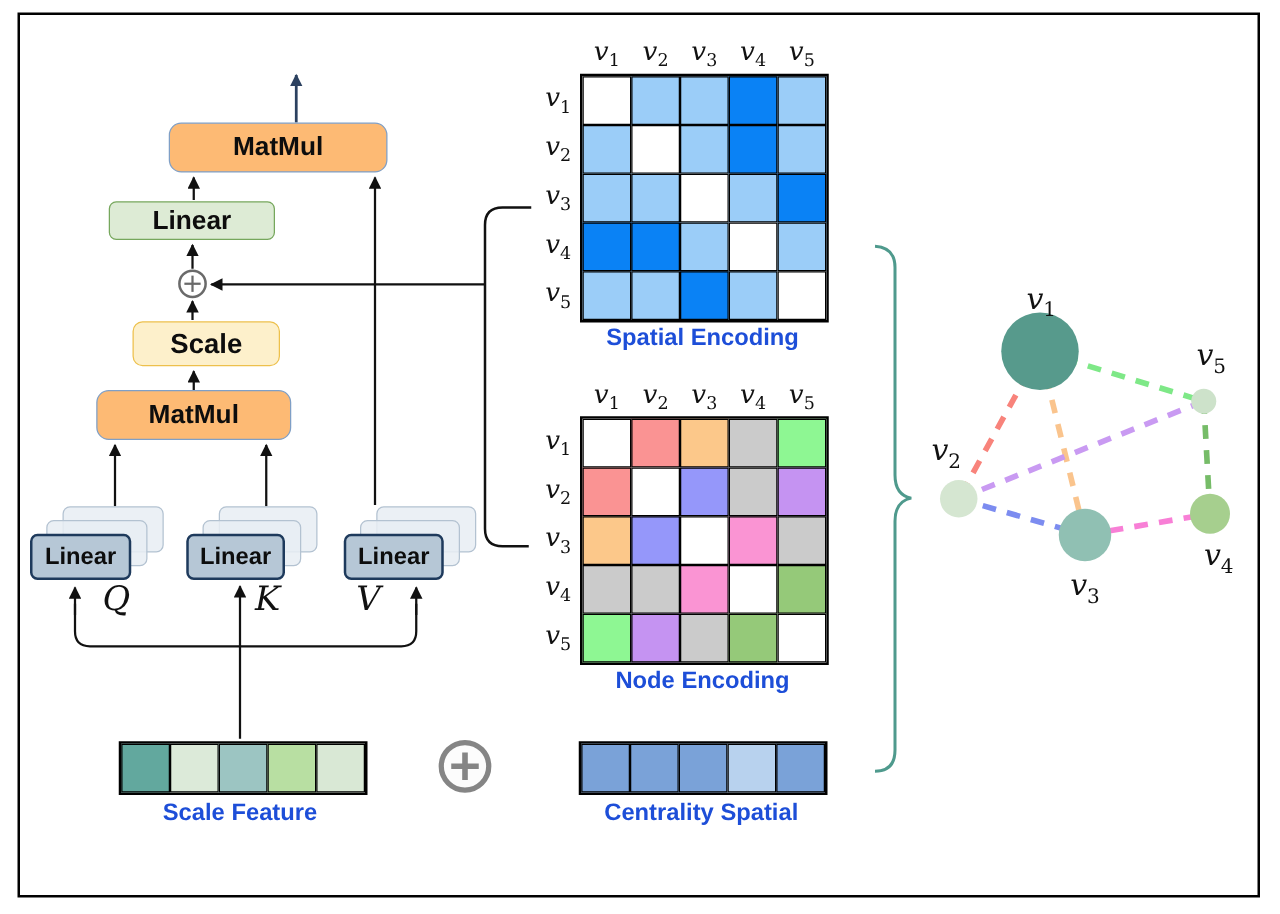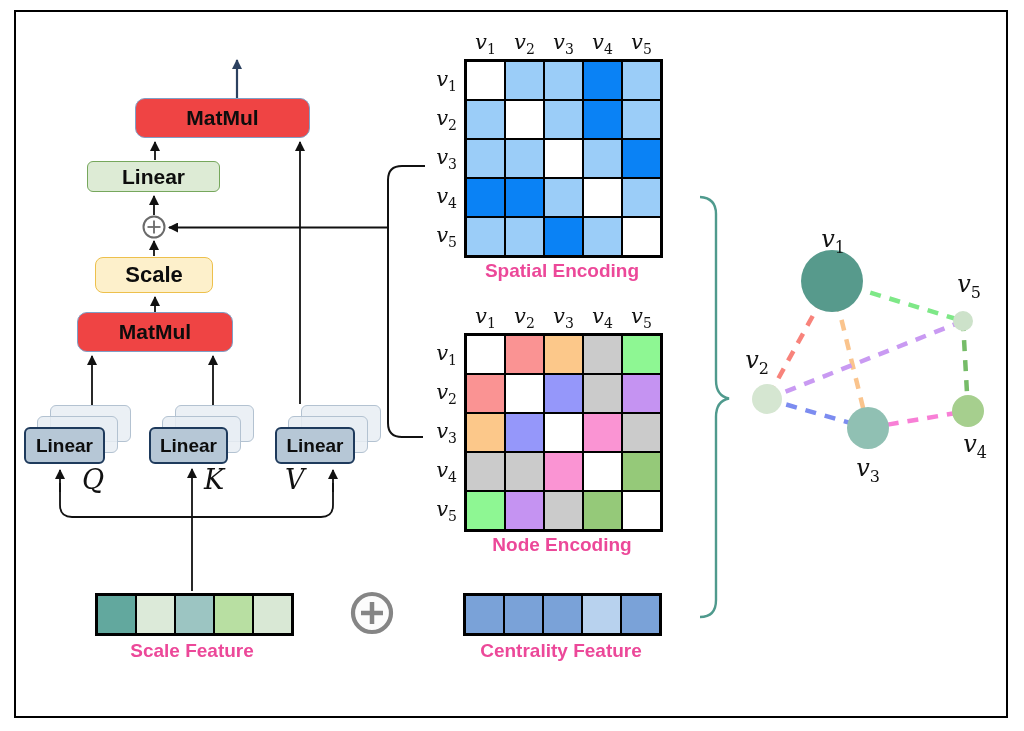"MatMul" .blue-box { background: #ef4444 -> #fdba74 }
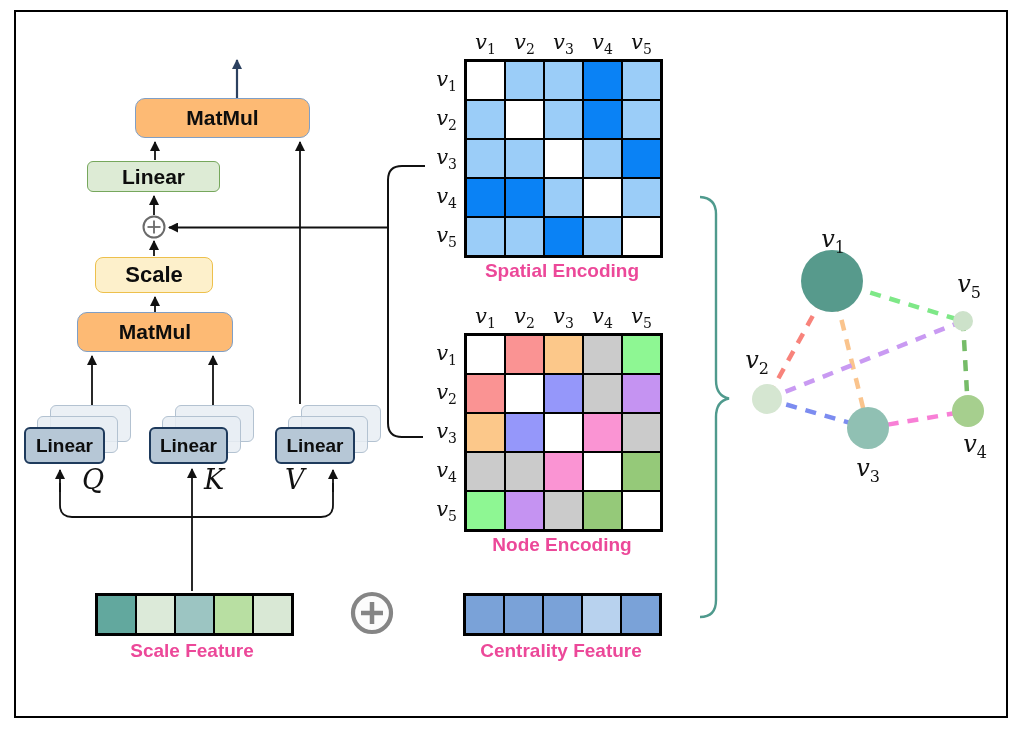"Scale" div.box { left: 95px -> 106px }
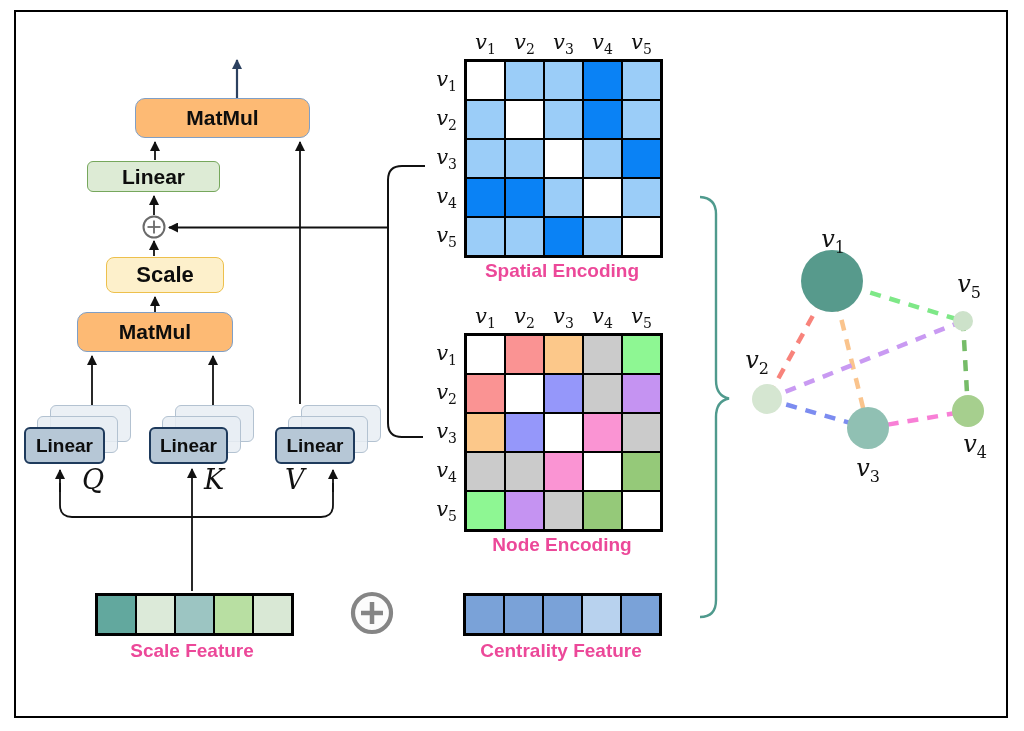"Spatial Encoding" .title { color: #ec4899 -> #1d4ed8 }
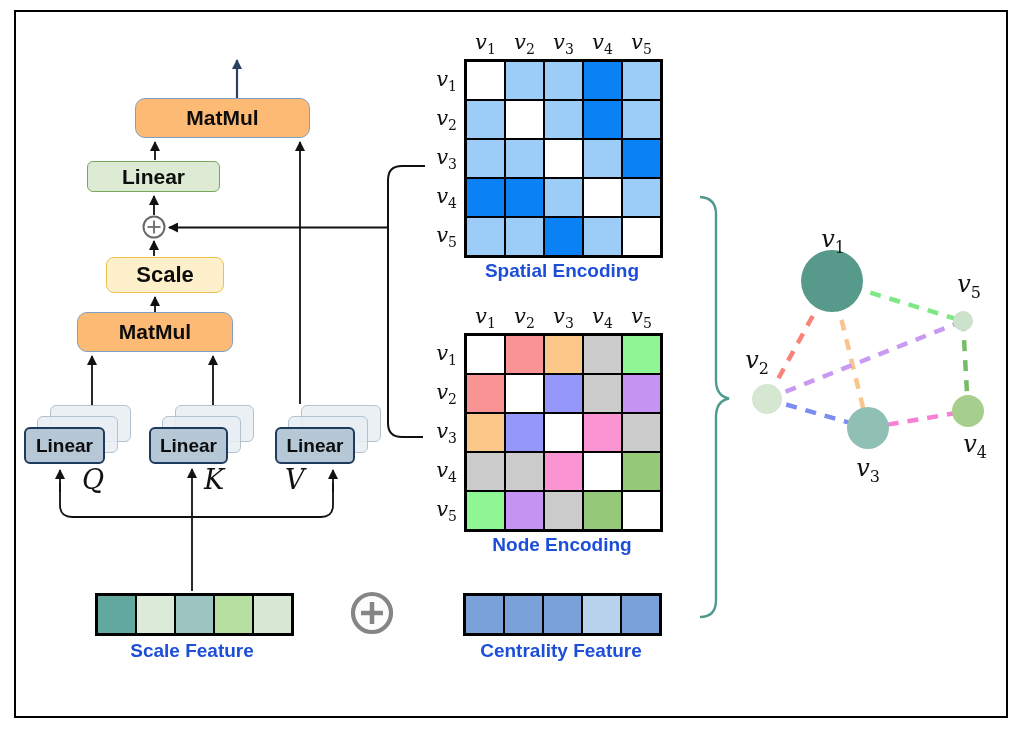"Centrality Feature" div.title { text: Feature -> Spatial }
